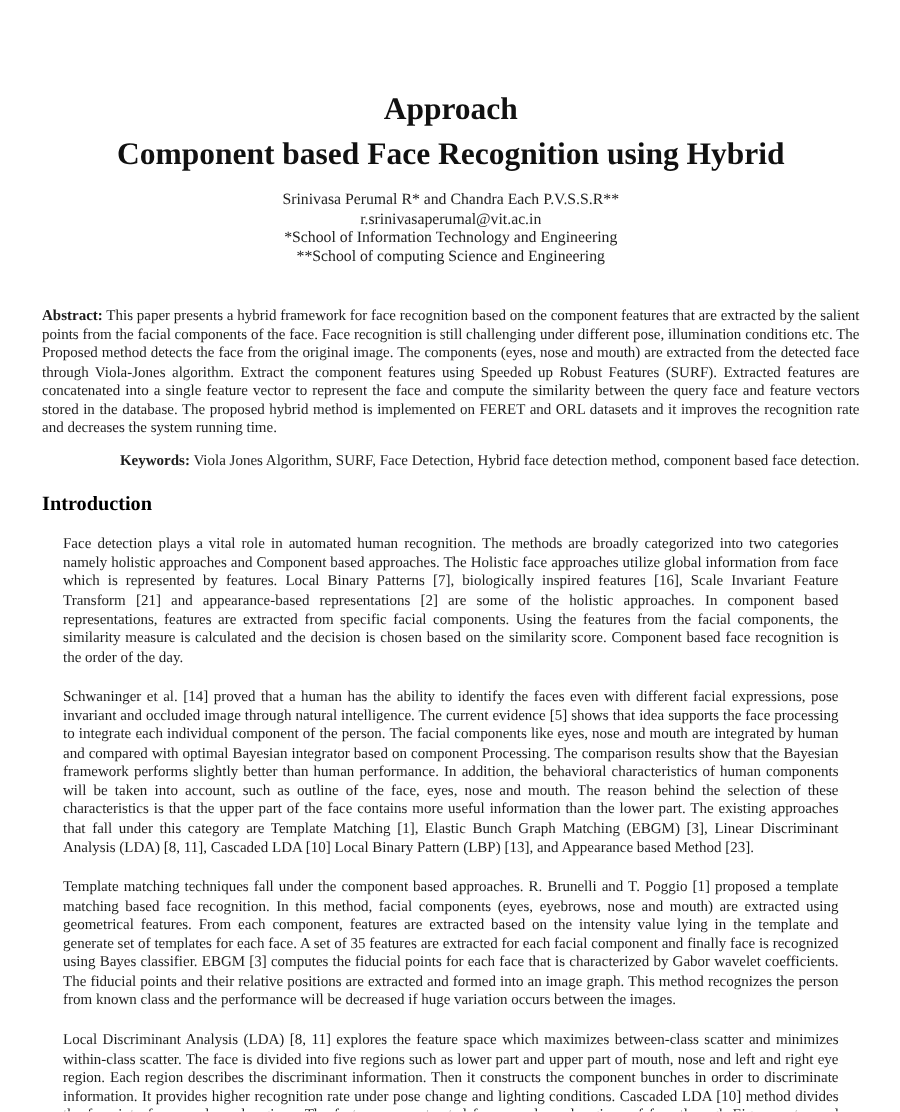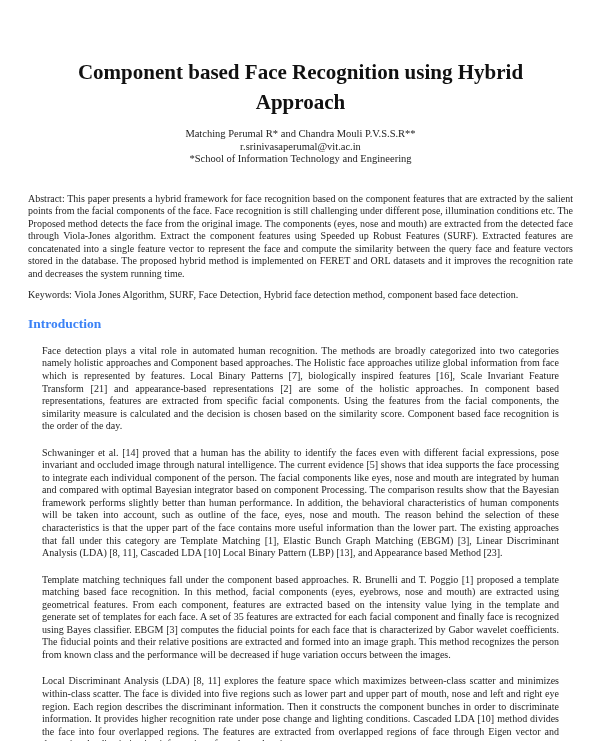"Component based Face Recognition using" span.title-line { order: before "Approach" -> after "Approach" }
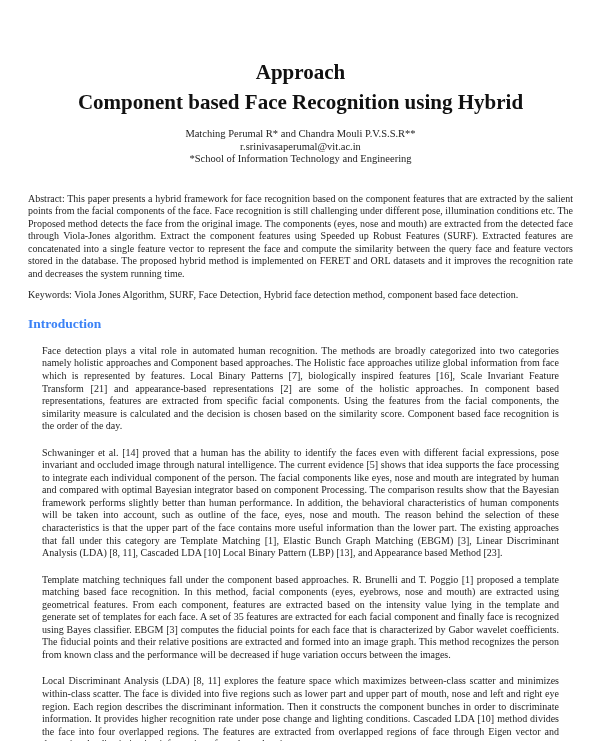"Matching Perumal R* and Chandra" div { text: Matching Perumal R* and Chandra Mouli -> Srinivasa Perumal R* and Chandra Each }
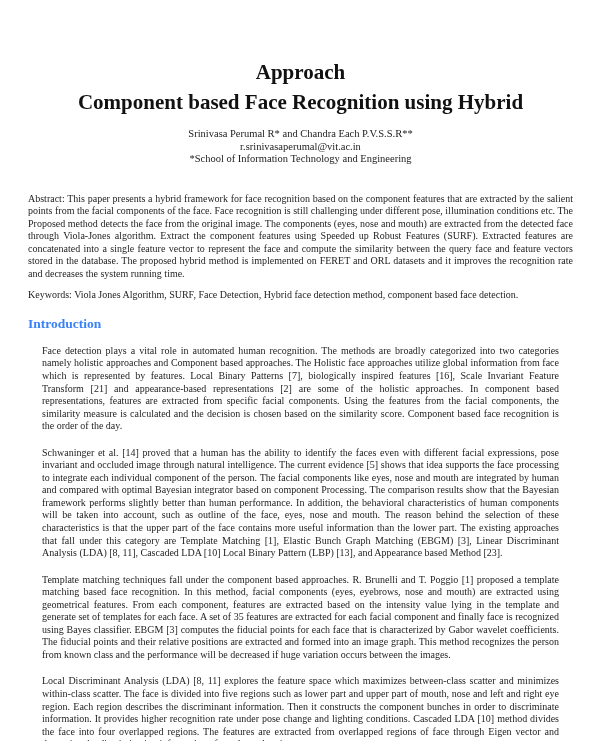"**School of computing Science and" div { html: none -> <div>**School of computing Science and Engineering</div> }
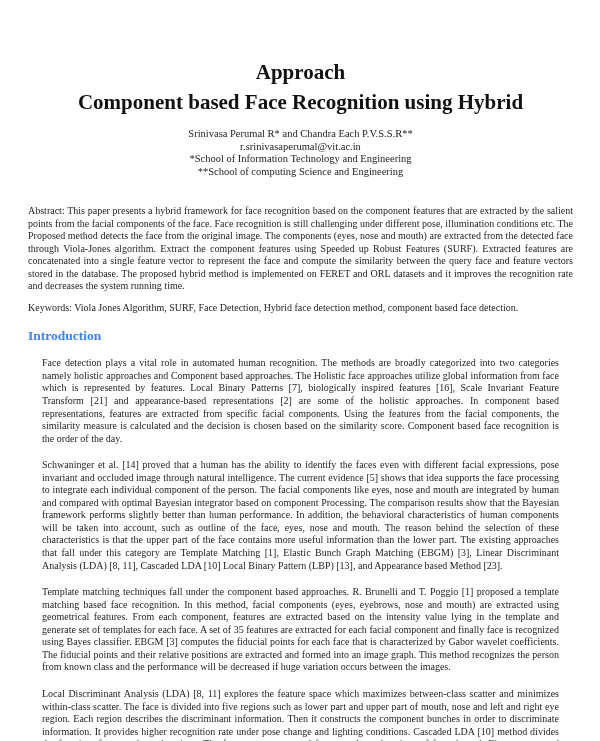"Abstract:" .lead-label { font-weight: normal -> bold }
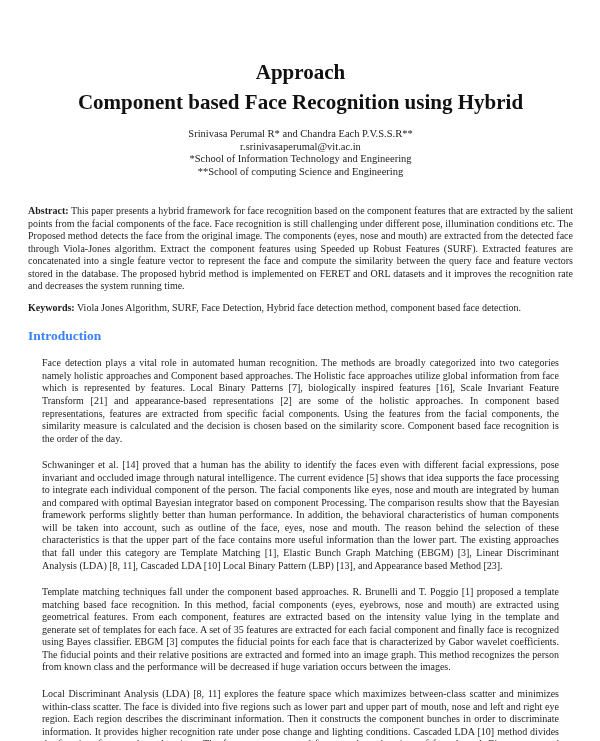"Keywords: Viola Jones Algorithm, SURF," p.keywords-par { text-align: left -> right }
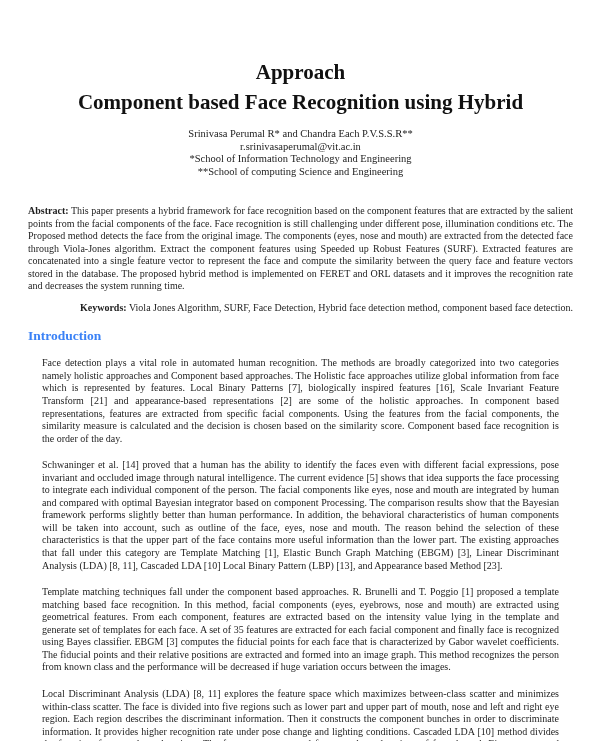"Introduction" h2.section-heading { color: #3b82f6 -> #000000 }
